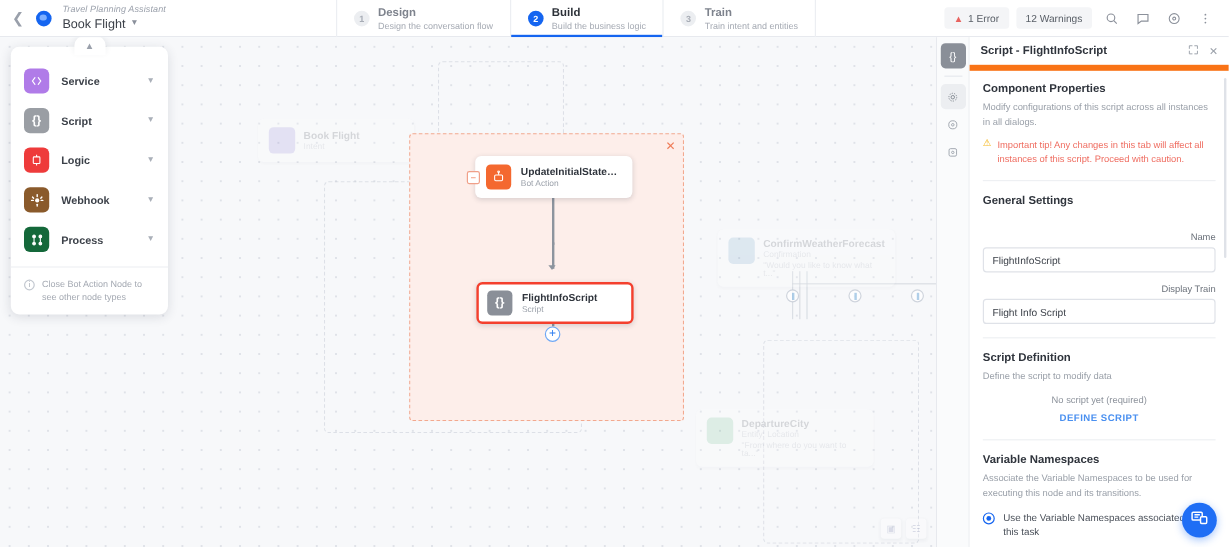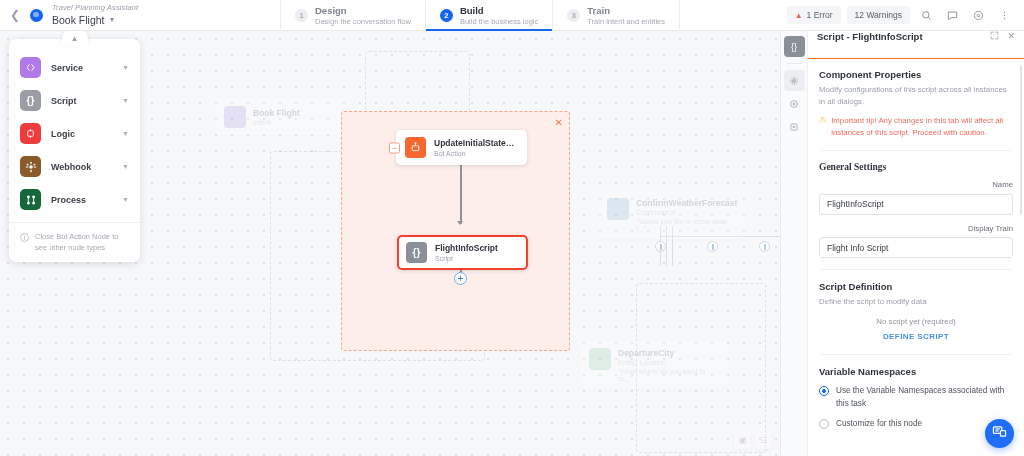"Script - FlightInfoScript" .rhead { align-items: none -> center; border-bottom: 1px solid #f97316 -> 5px solid #f97316 }
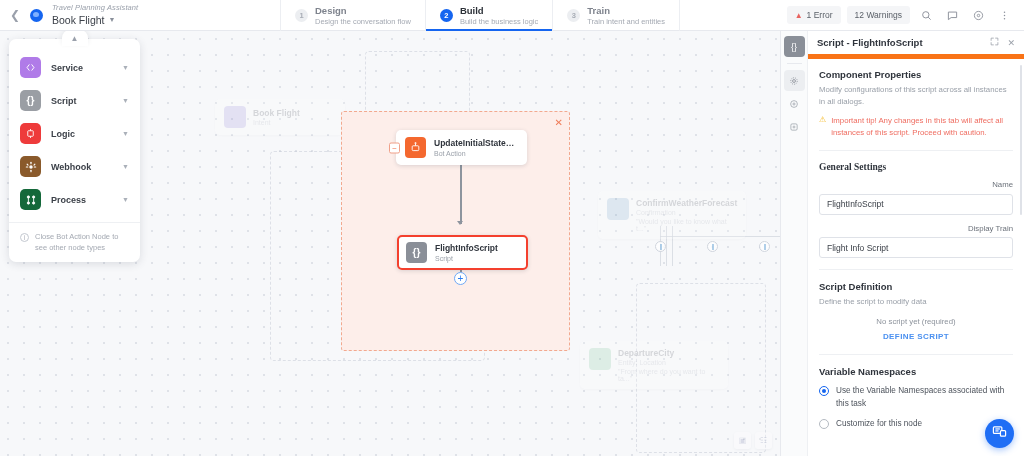"General Settings" div.sec-title { font-family: Liberation Serif, serif -> none; margin-bottom: 8px -> 20px }
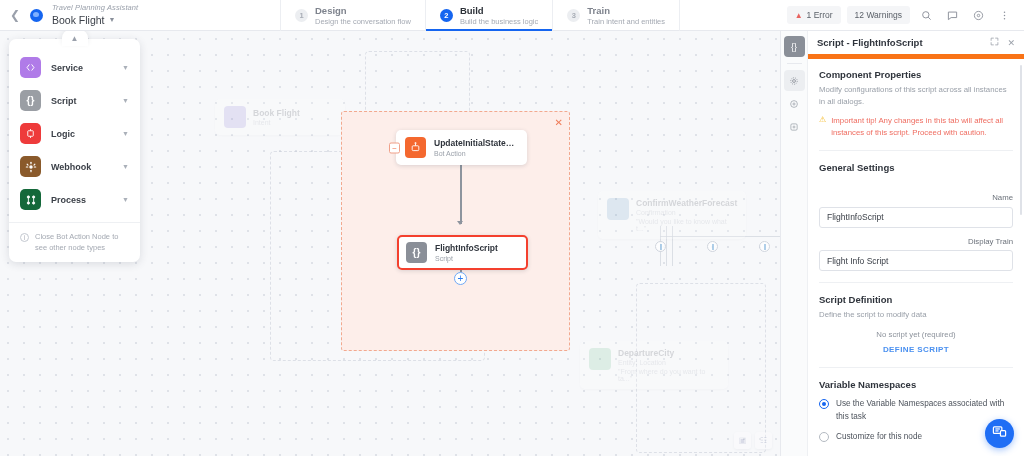"Associate the Variable Namespaces to" div.sec-desc { html: none -> <div>Associate the Variable Namespaces to be used for executing this node and its transitions.</div> }
